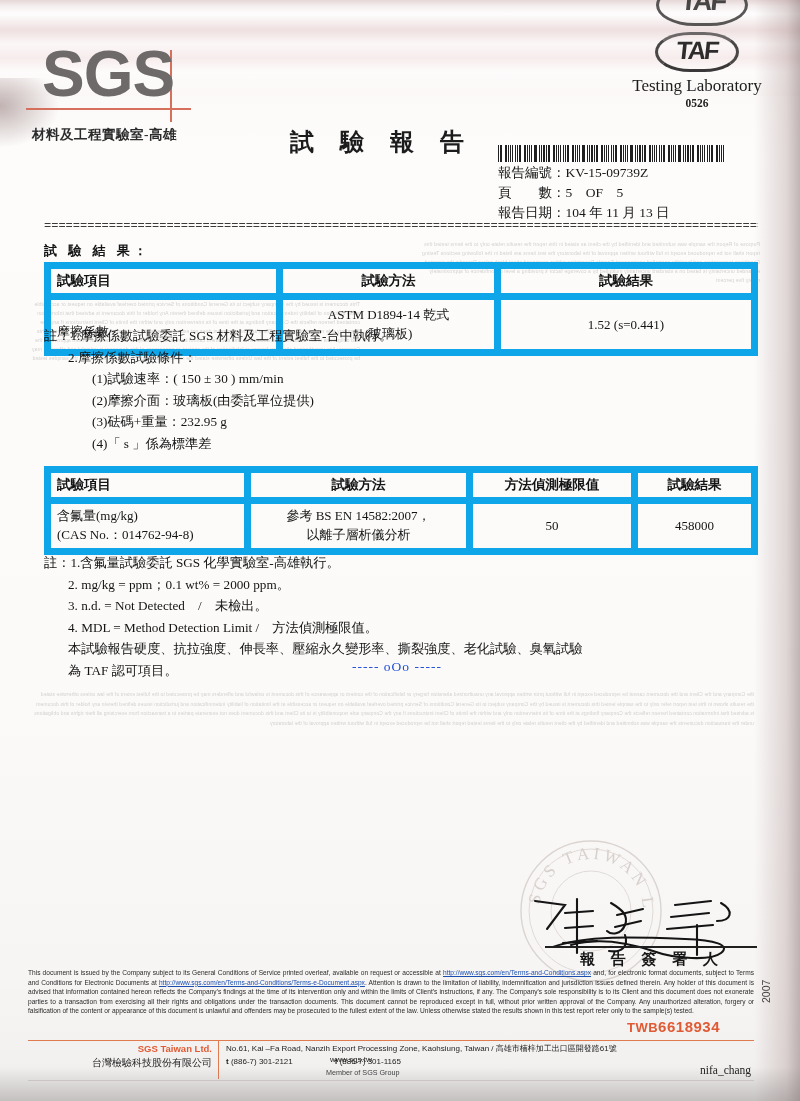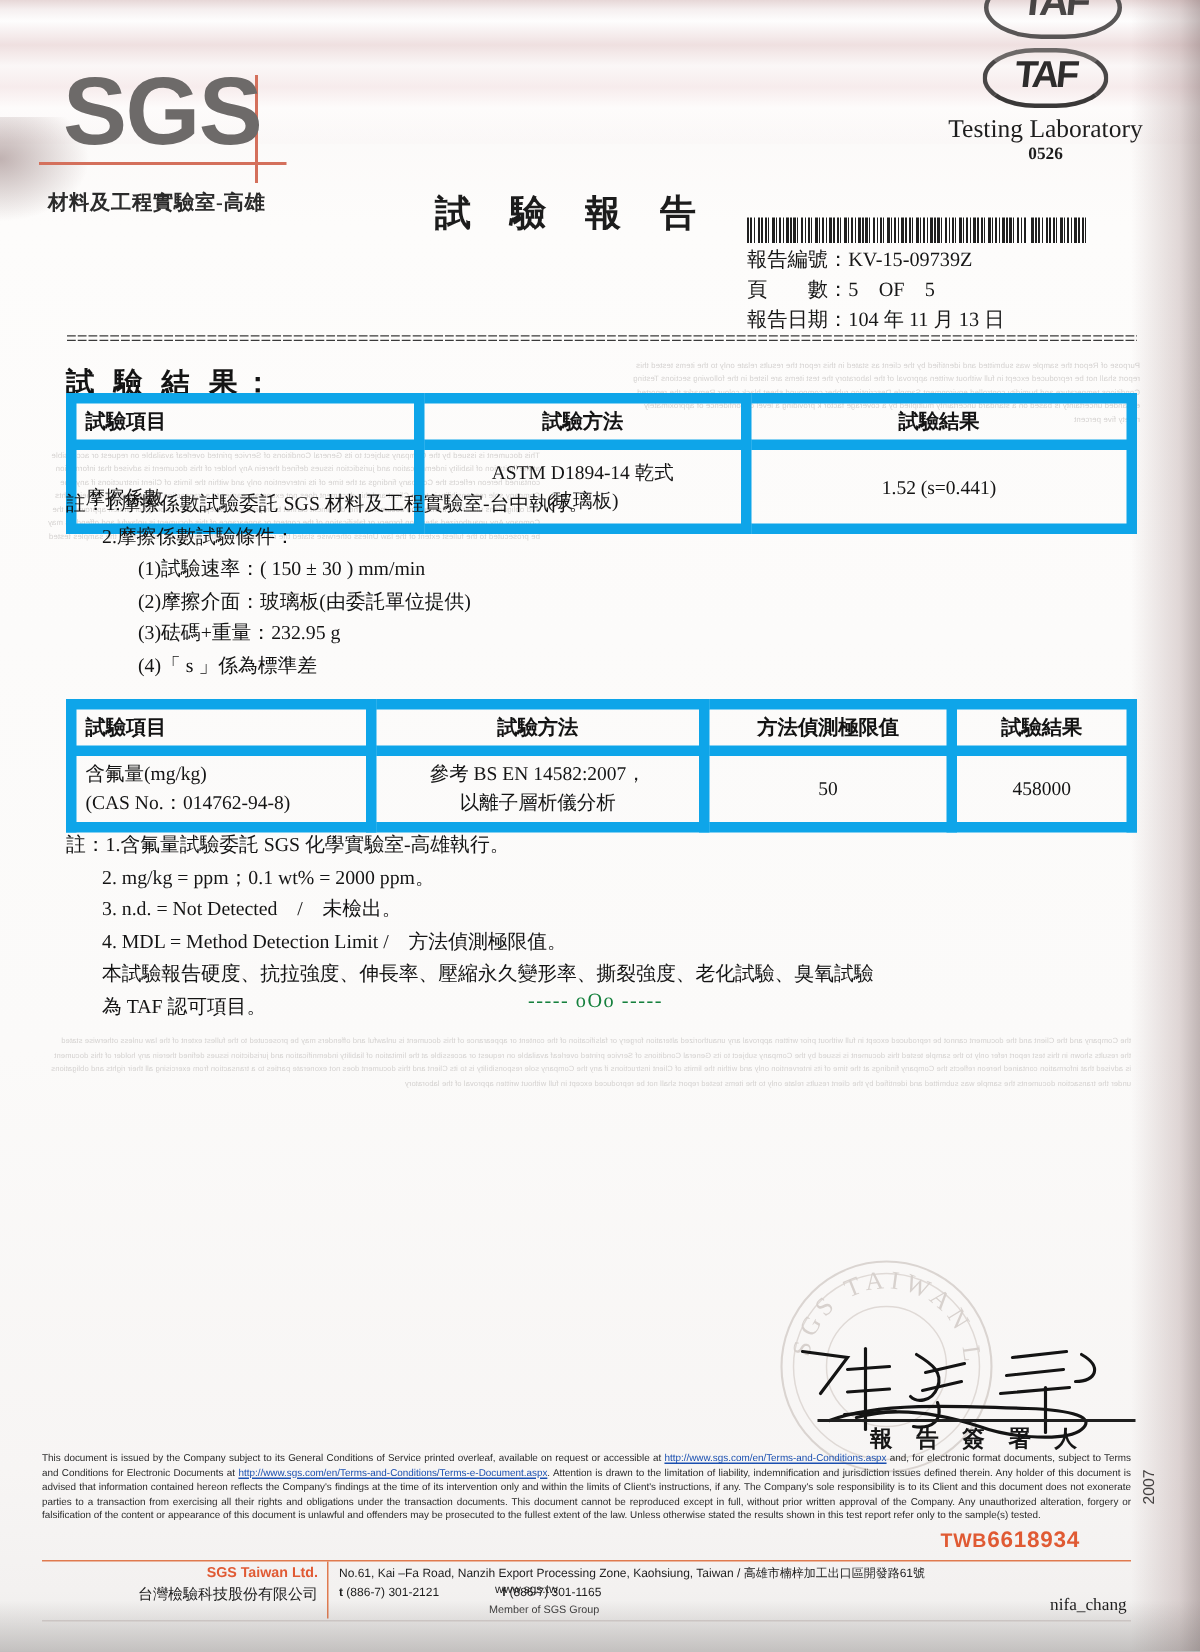"試 驗 結 果：" #result-heading { font-size: 19px -> 13px }
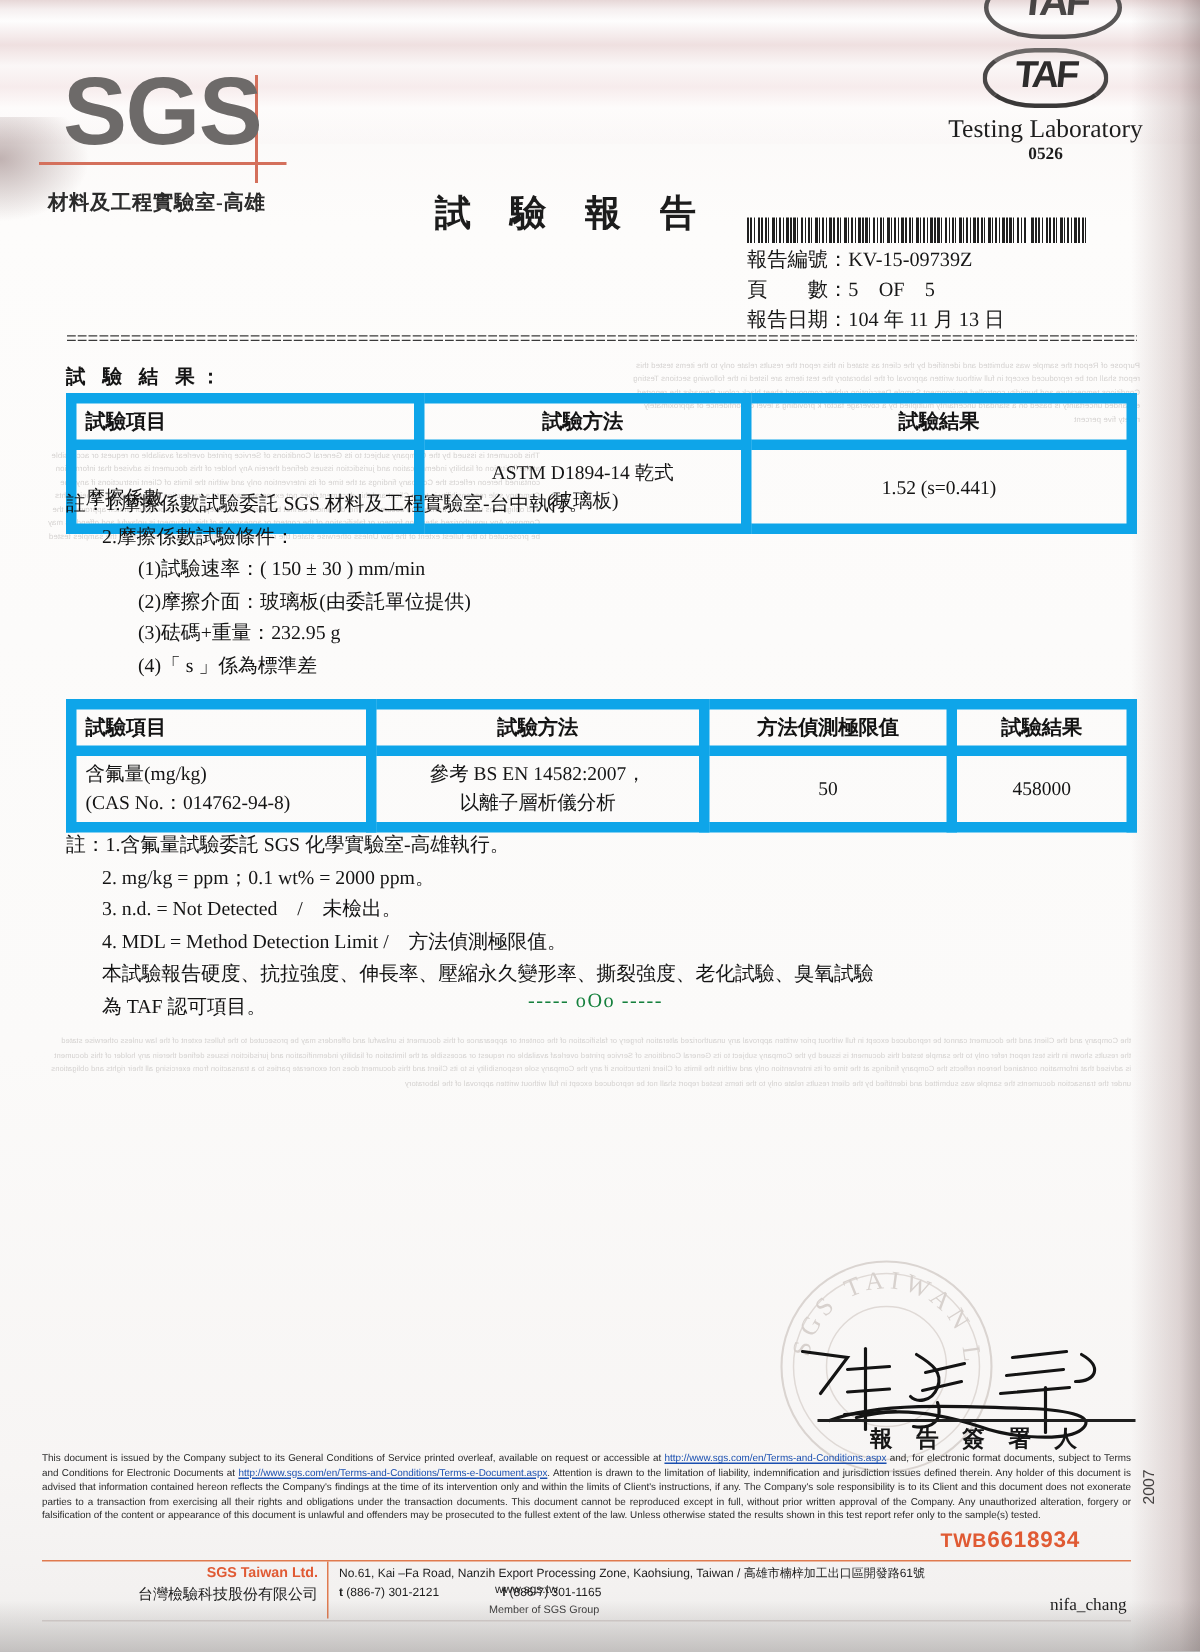"----- oOo -----" #oOo { color: #15803d -> #1d4ed8 }
